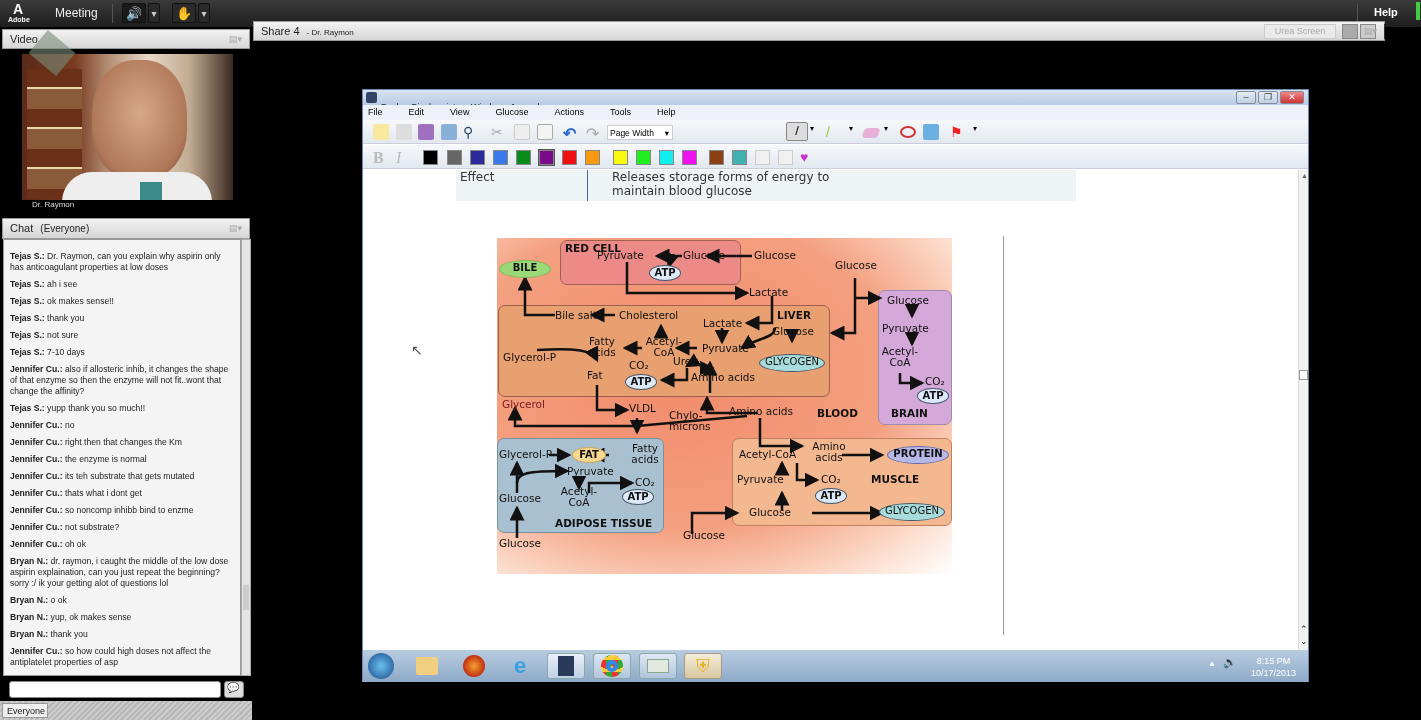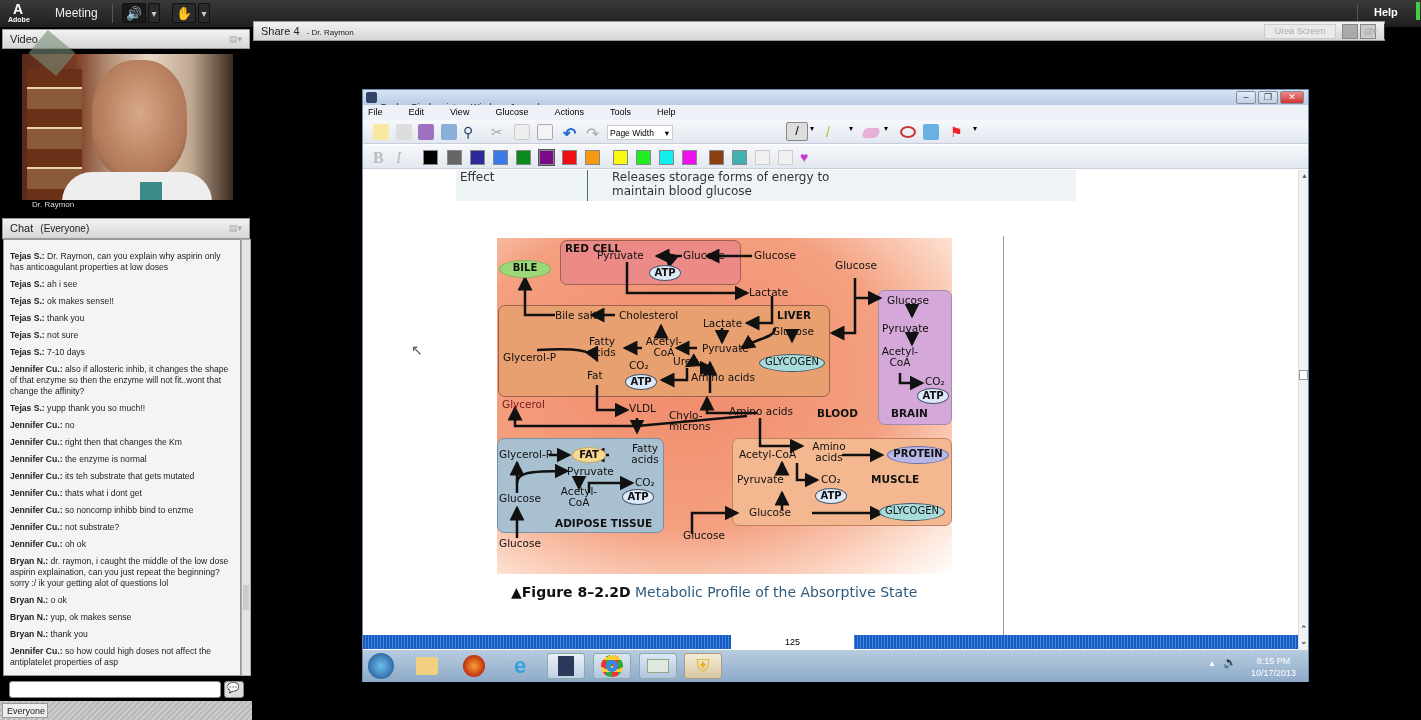"▲Figure 8–2.2D Metabolic Profile of" div.caption { html: <div> <b>▲</b><b>Figure 8–2.2D</b> <span>Metabolic Profile of the Absorptive State</span> </div> -> none }
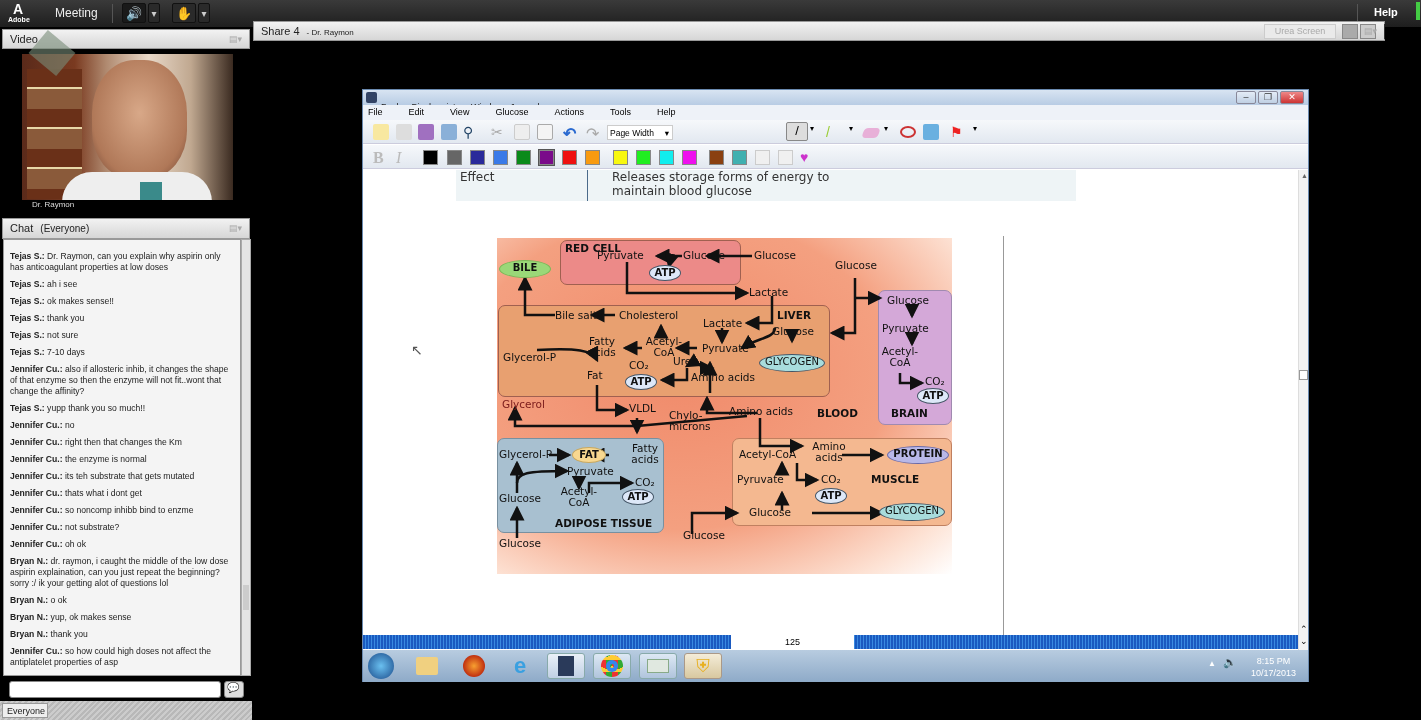"125" div.pagebar { html: <div> <div>125</div> </div> -> none }
